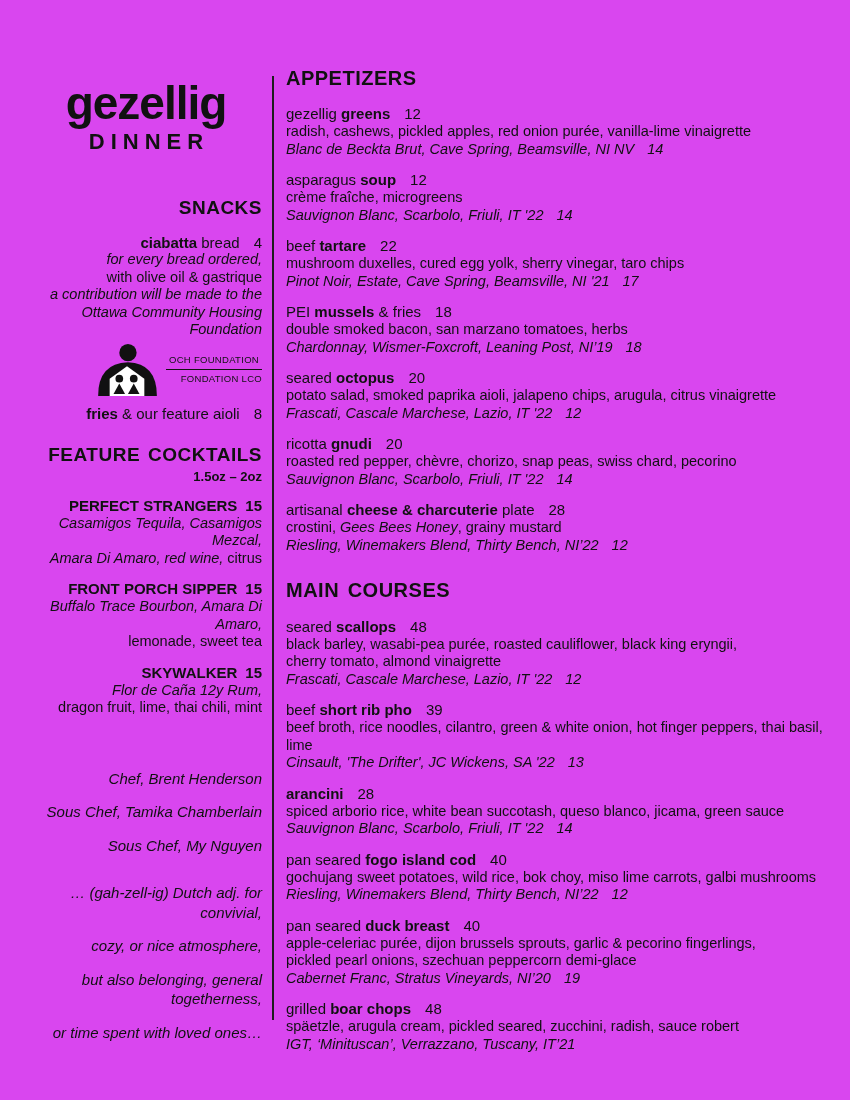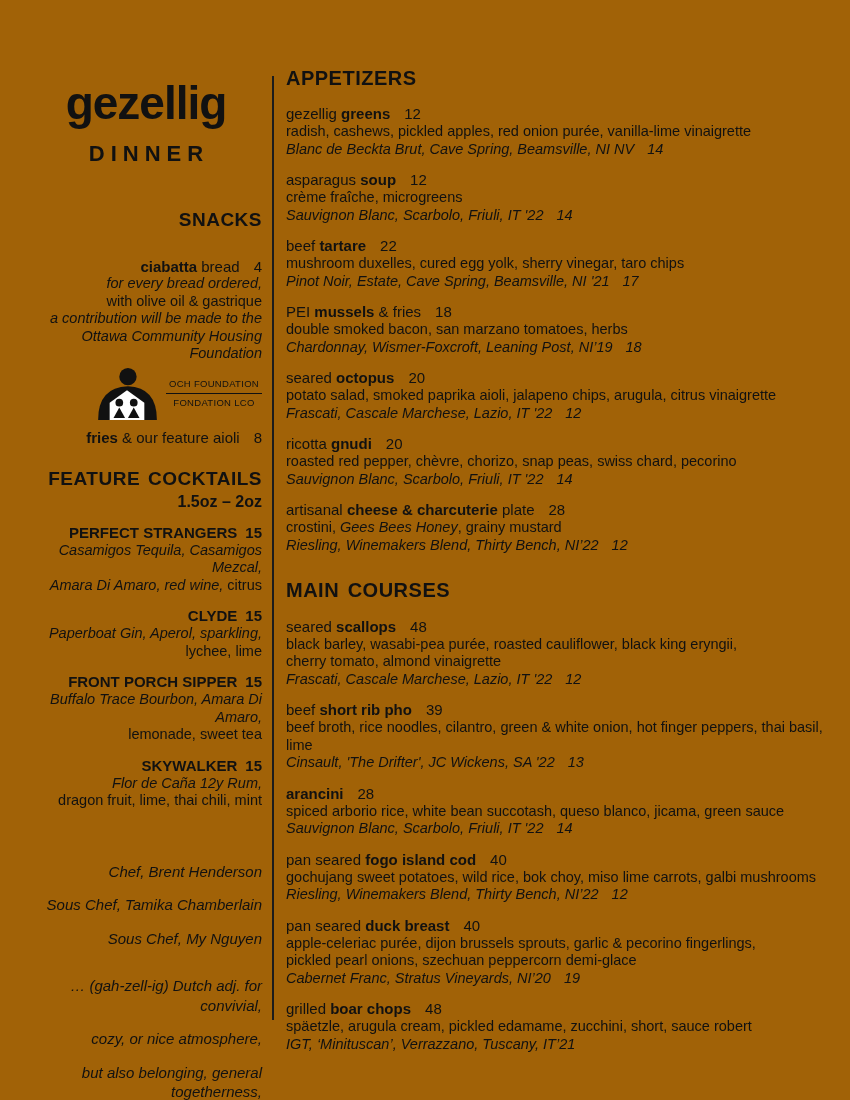"gezellig" .page { background: #a16207 -> #d946ef }
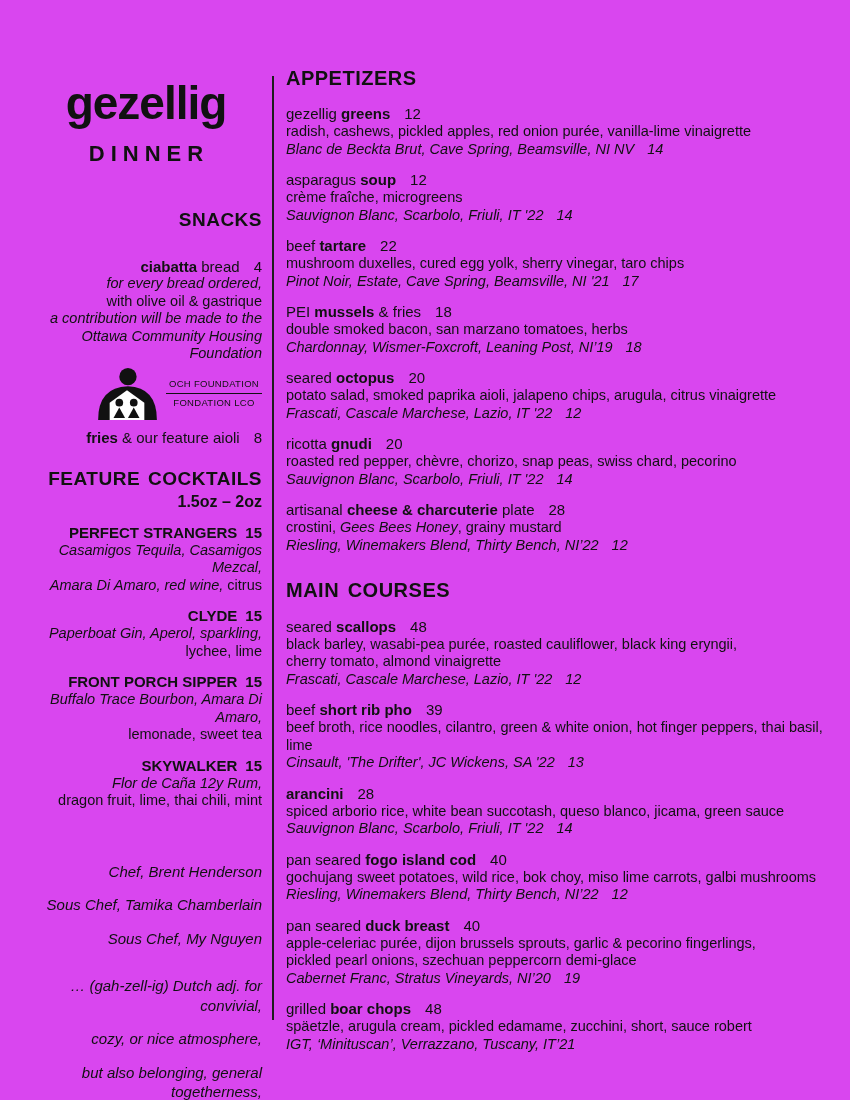"DINNER" .logo-sub { margin-top: 15px -> 3px }
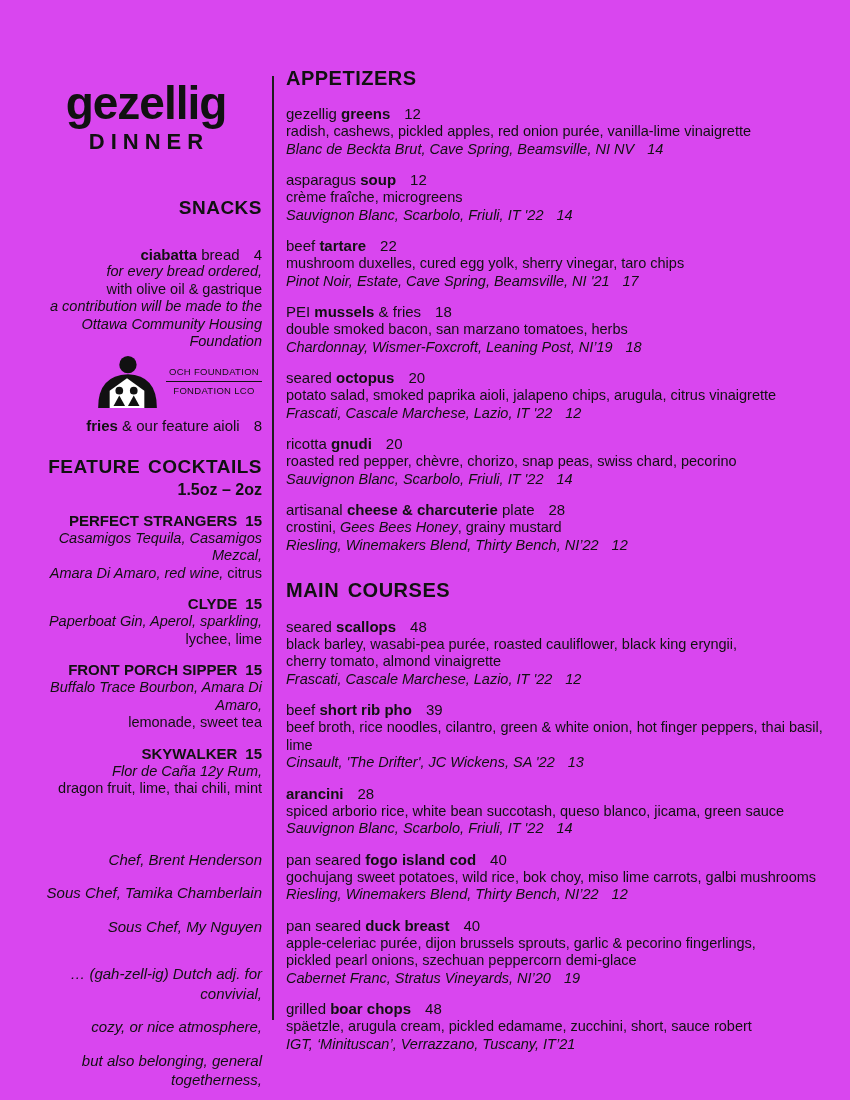"ciabatta bread 4" .snack-item { margin-top: 25px -> 13px }
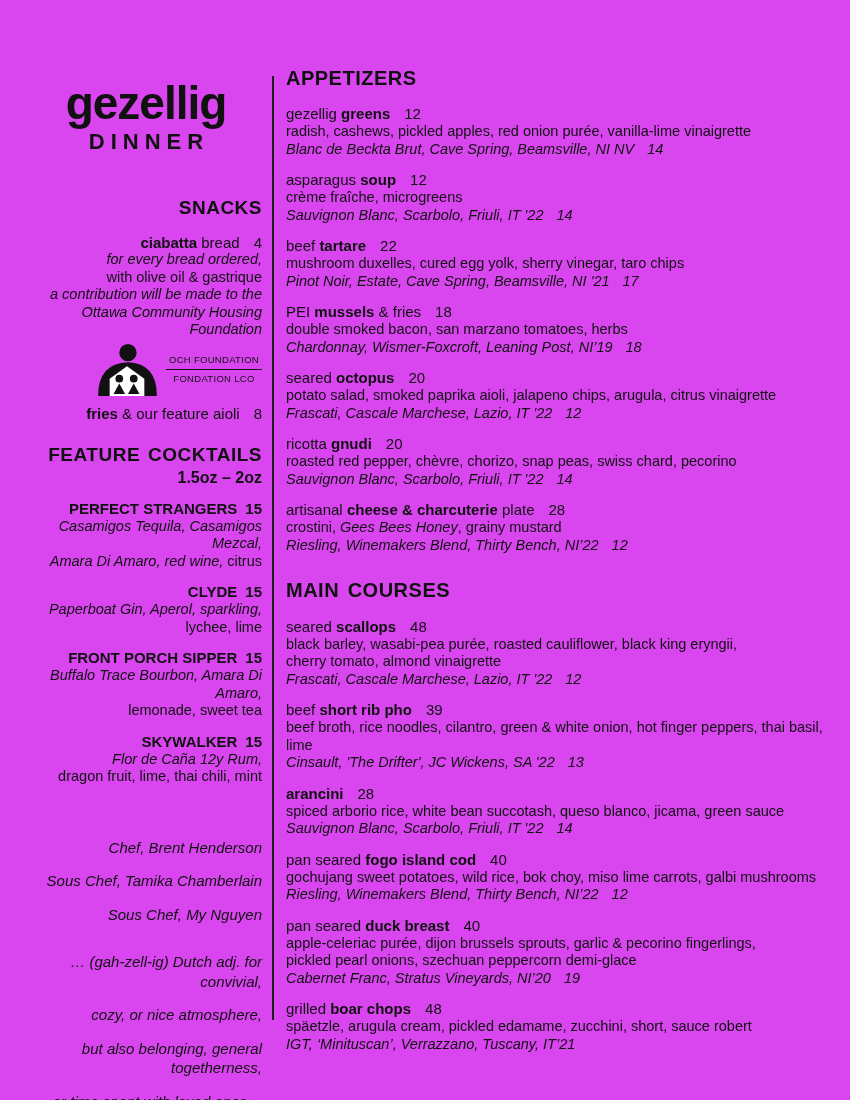"OCH FOUNDATION" .och-text { text-align: center -> right }
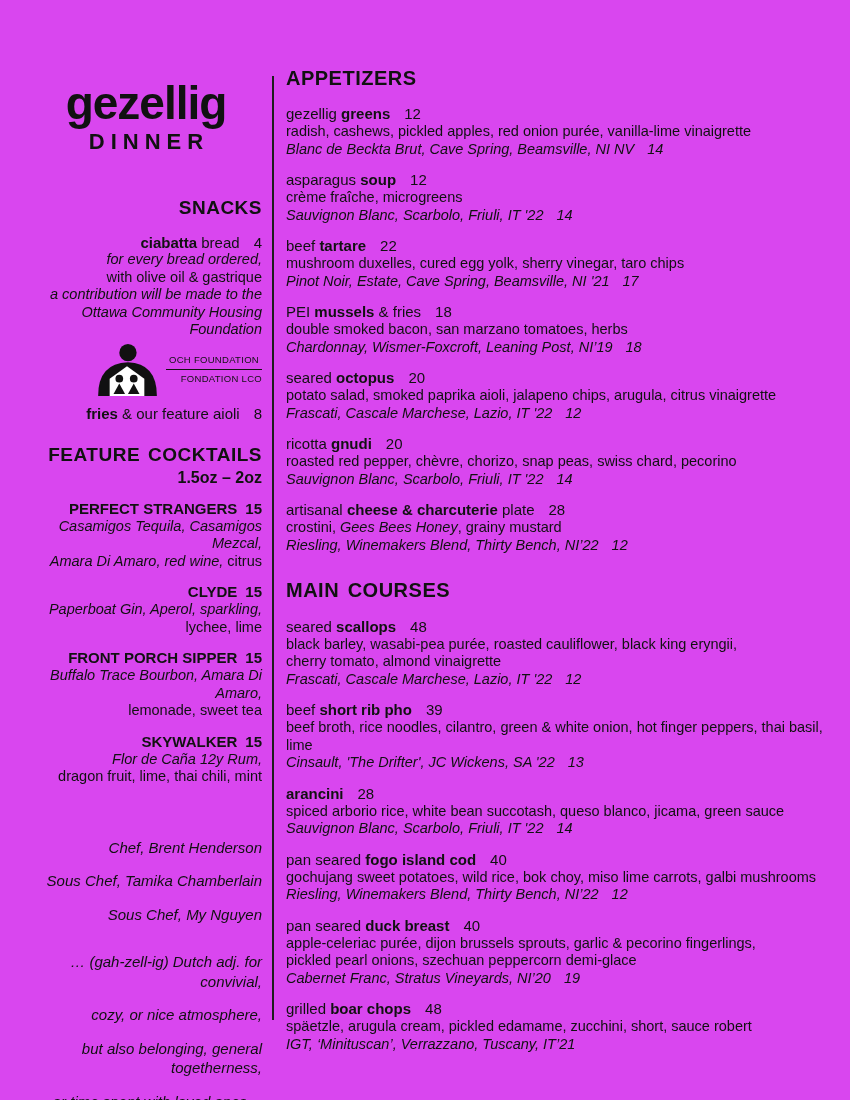"1.5oz – 2oz" .cocktail-sub { font-size: 16px -> 13px }
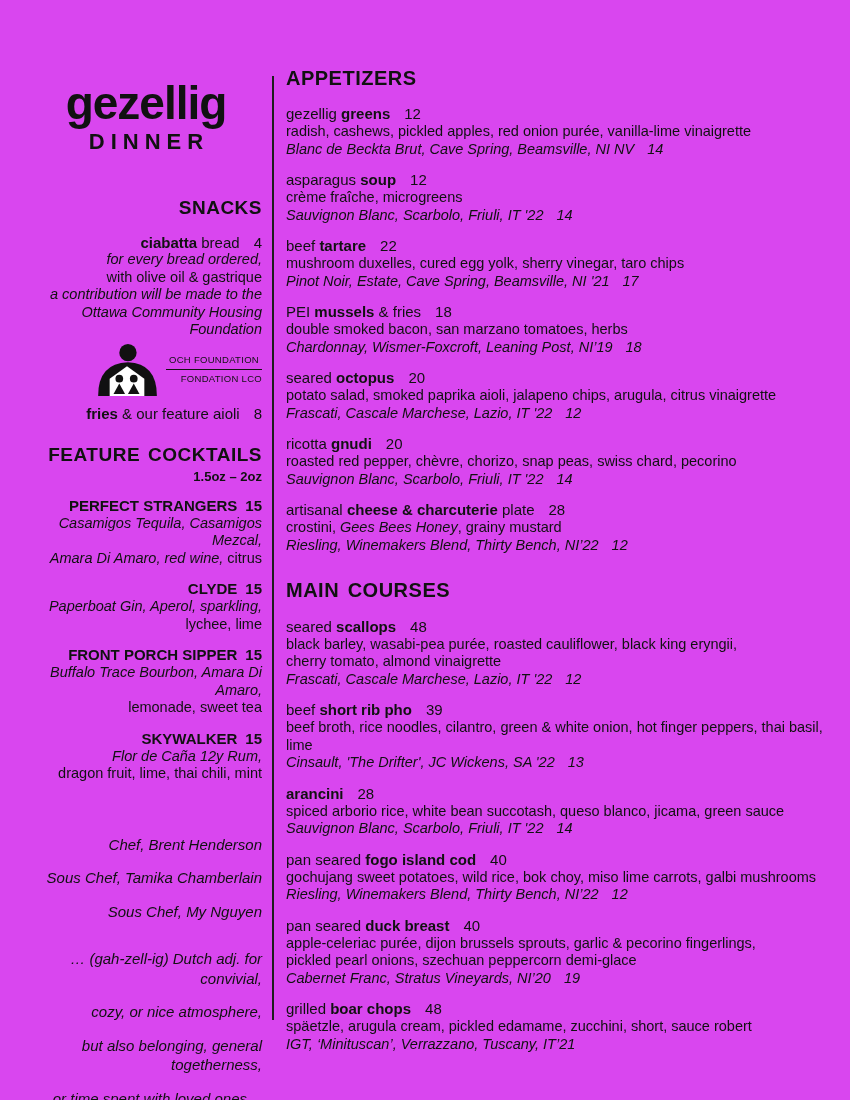"CLYDE 15" div.cocktail { html: <div> <div><span>CLYDE</span><span>15</span></div> <div><i>Paperboat Gin, Aperol, sparkling,</i><span></span></div> <div><i></i><span>lychee, lime</span></div> </div> -> none }
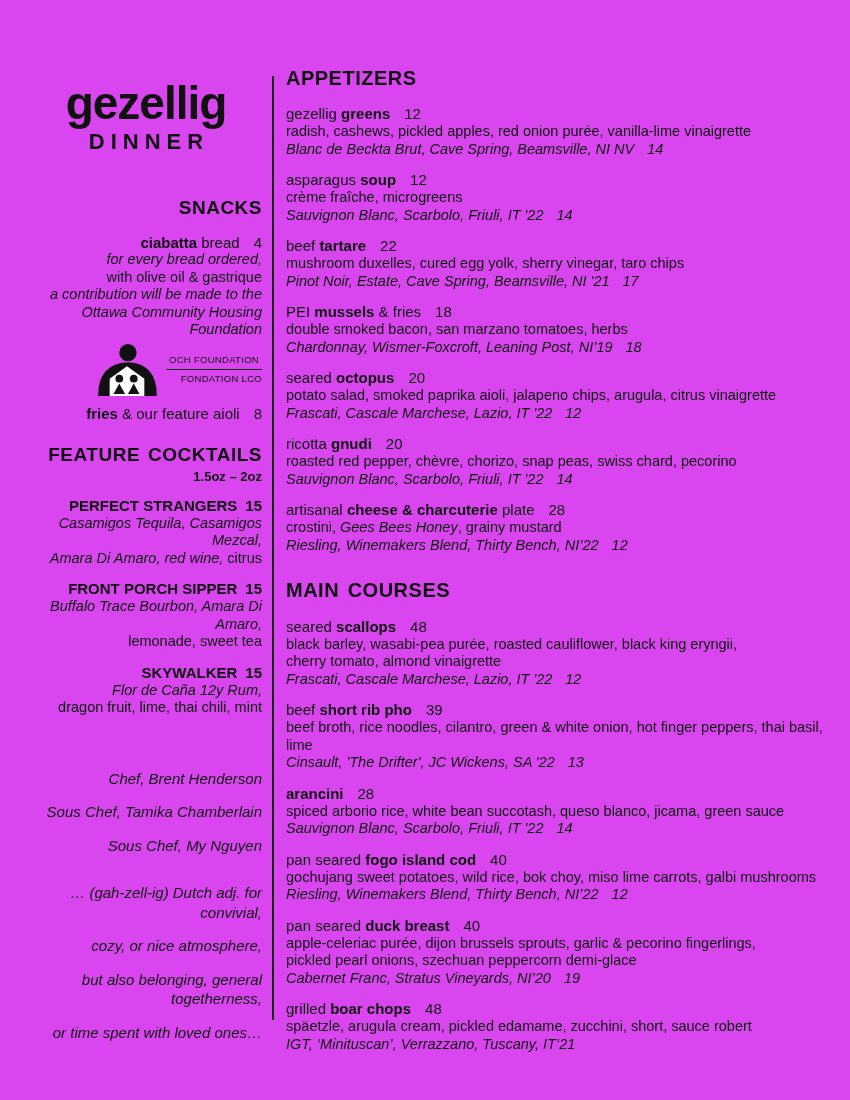"späetzle, arugula cream, pickled" span { text: edamame, zucchini, short -> seared, zucchini, radish }
